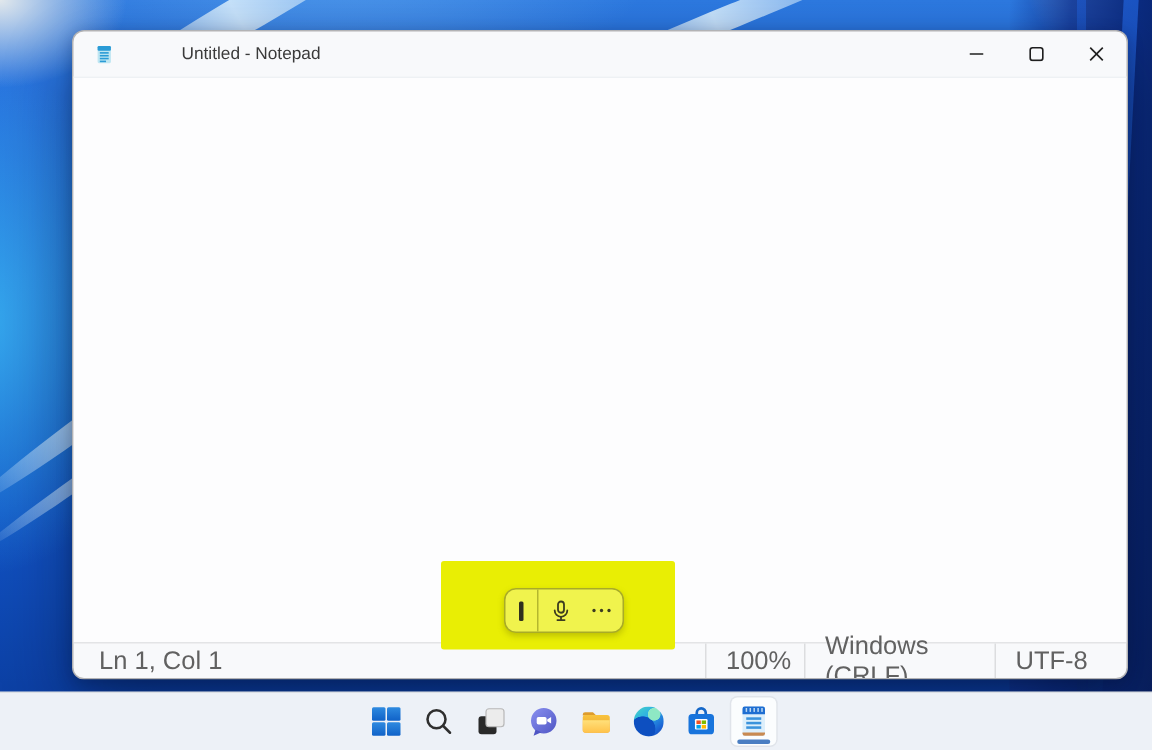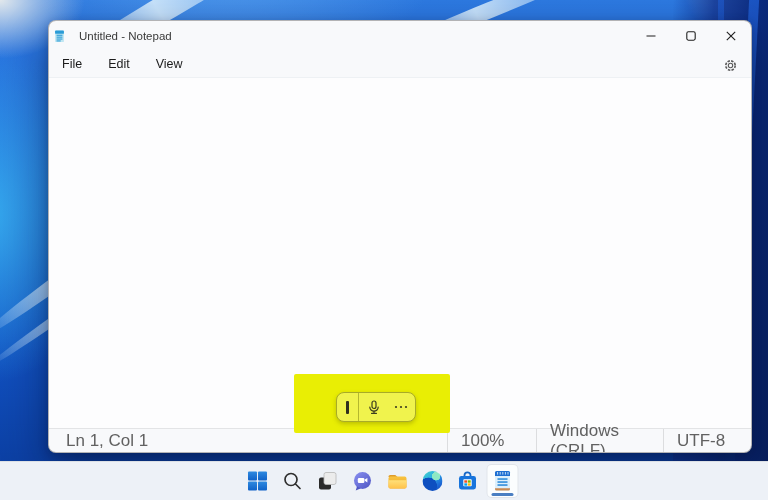"Untitled - Notepad" .titlebar { gap: none -> 32px; padding-left: 4px -> 14px }
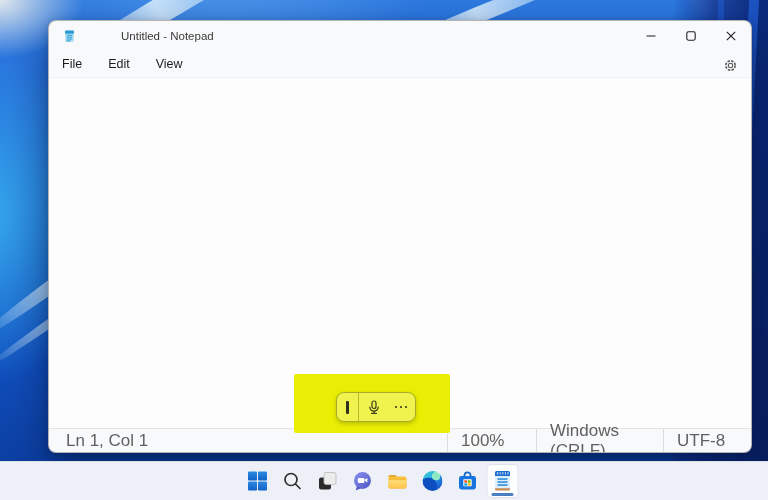"File" div.menubar { html: <div> <div>File</div> <div>Edit</div> <div>View</div> <button> <svg> <circle></circle> <circle></circle> </svg> </button> </div> -> none }
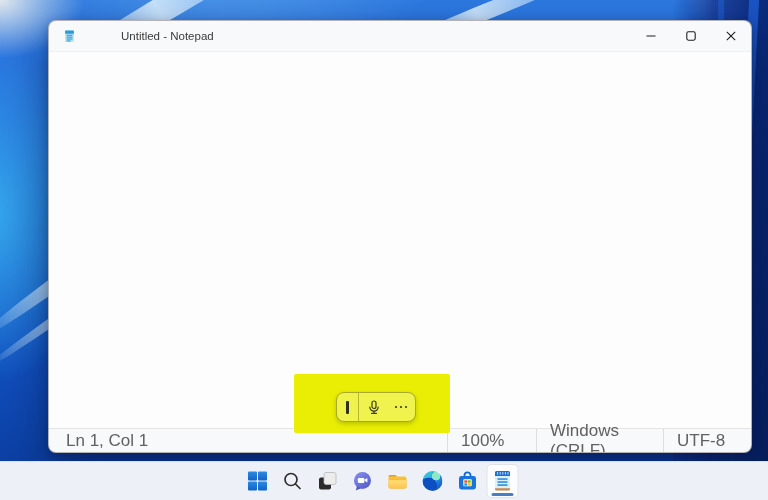"Windows (CRLF)" .cell-eol { margin-left: 23px -> none }
